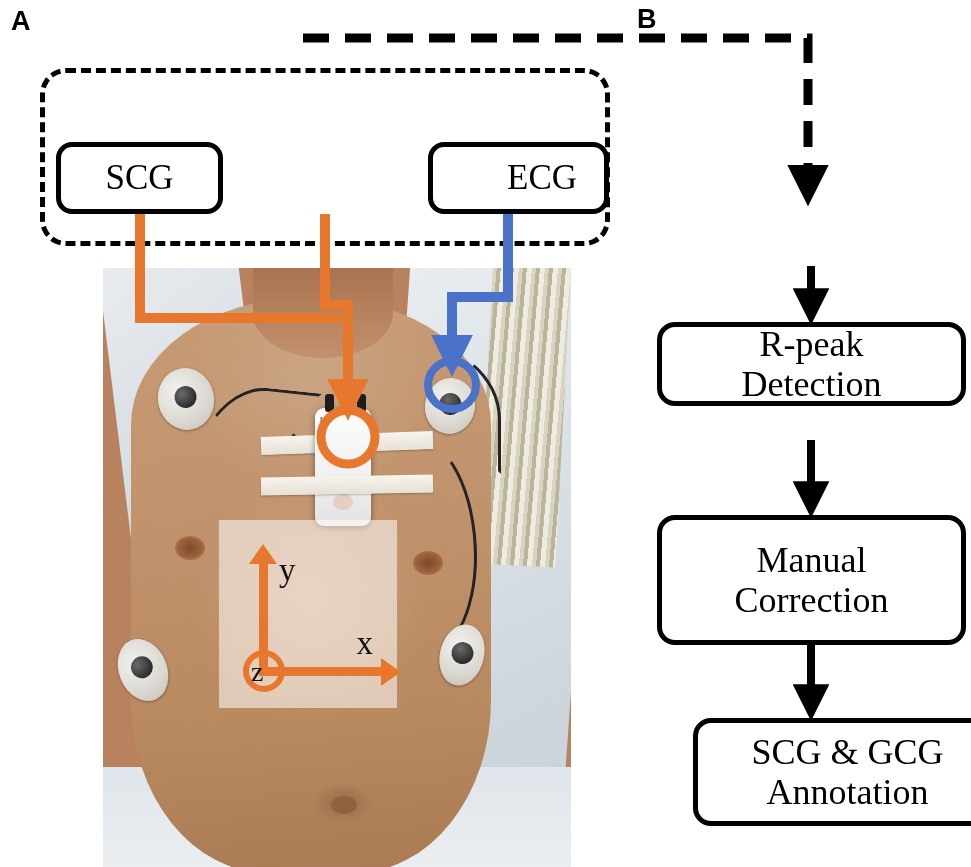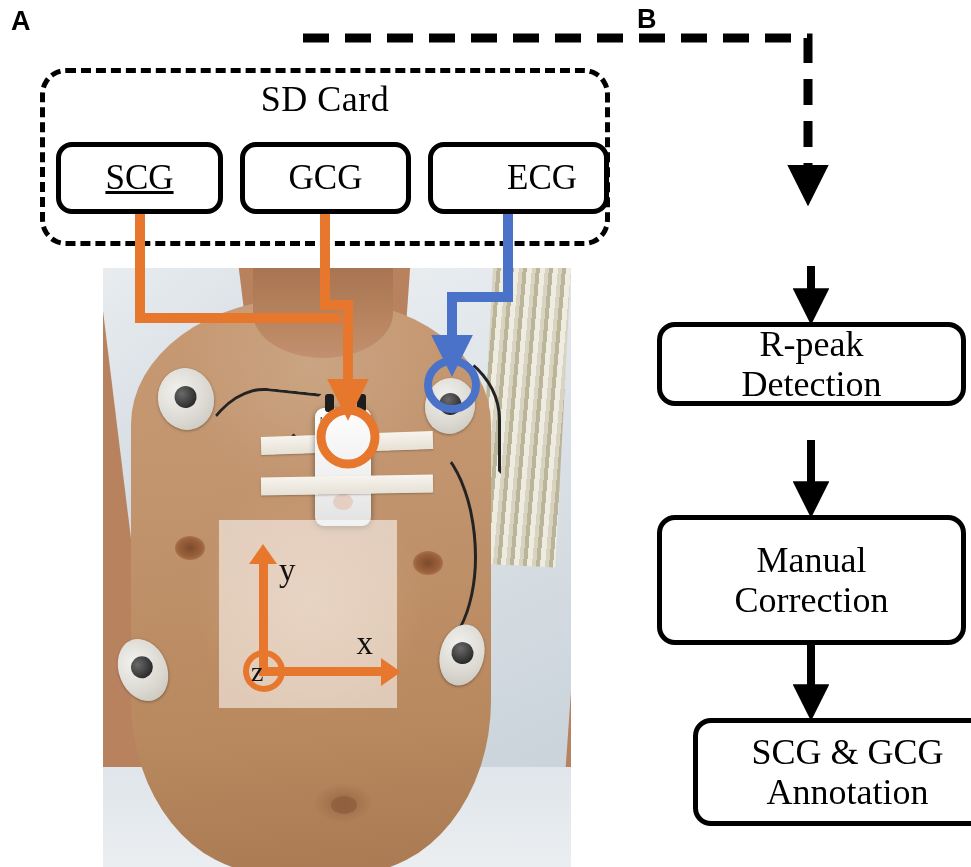"SD Card" div.sd-card-title { html: <div>SD Card</div> -> none }
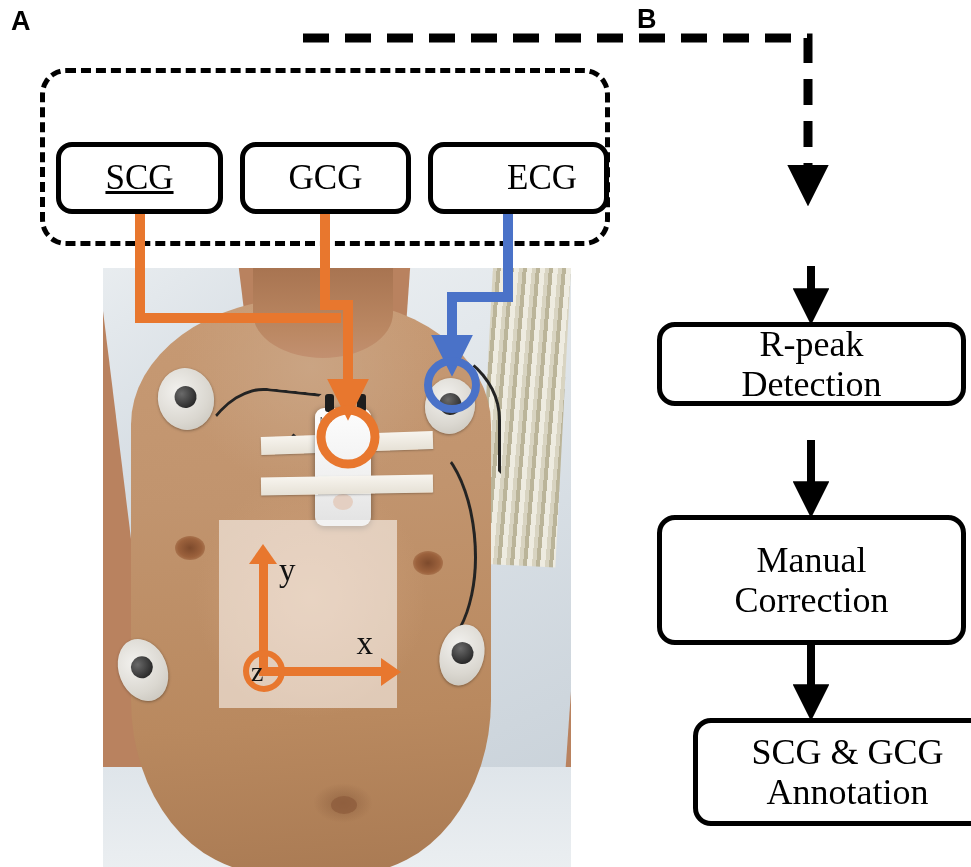"SCG" #signal-box-scg { text-decoration: underline -> none }
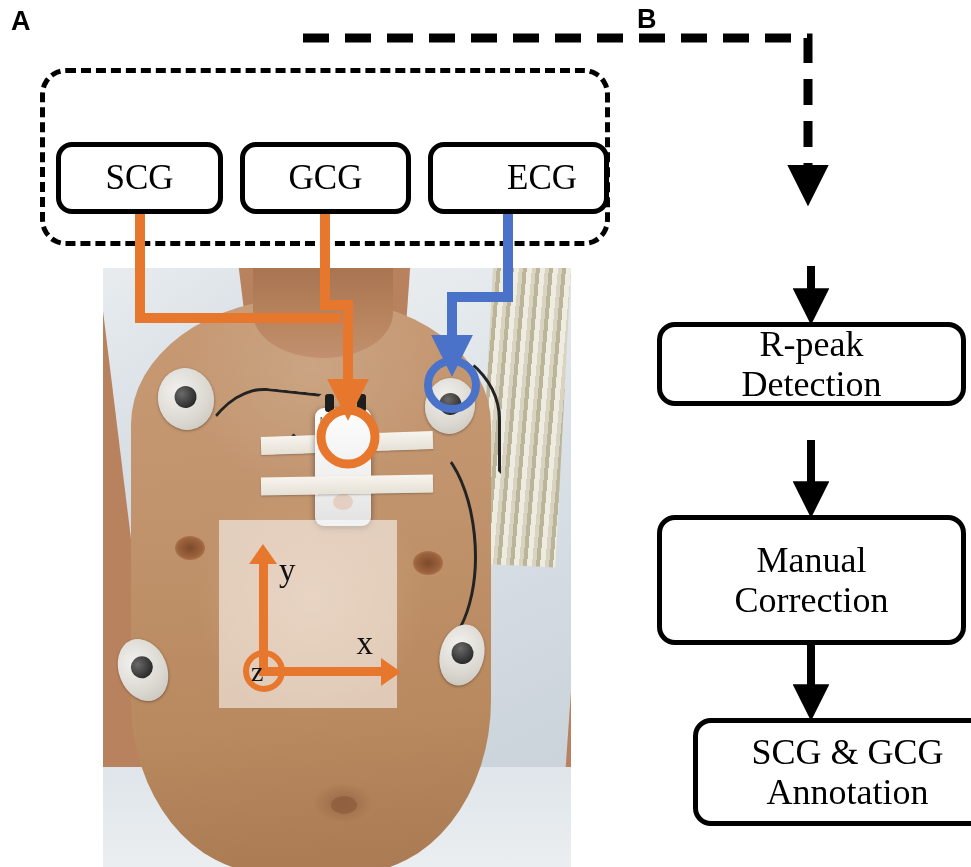"GCG" div.signal-box { html: <div> <span>GCG</span> </div> -> none }
